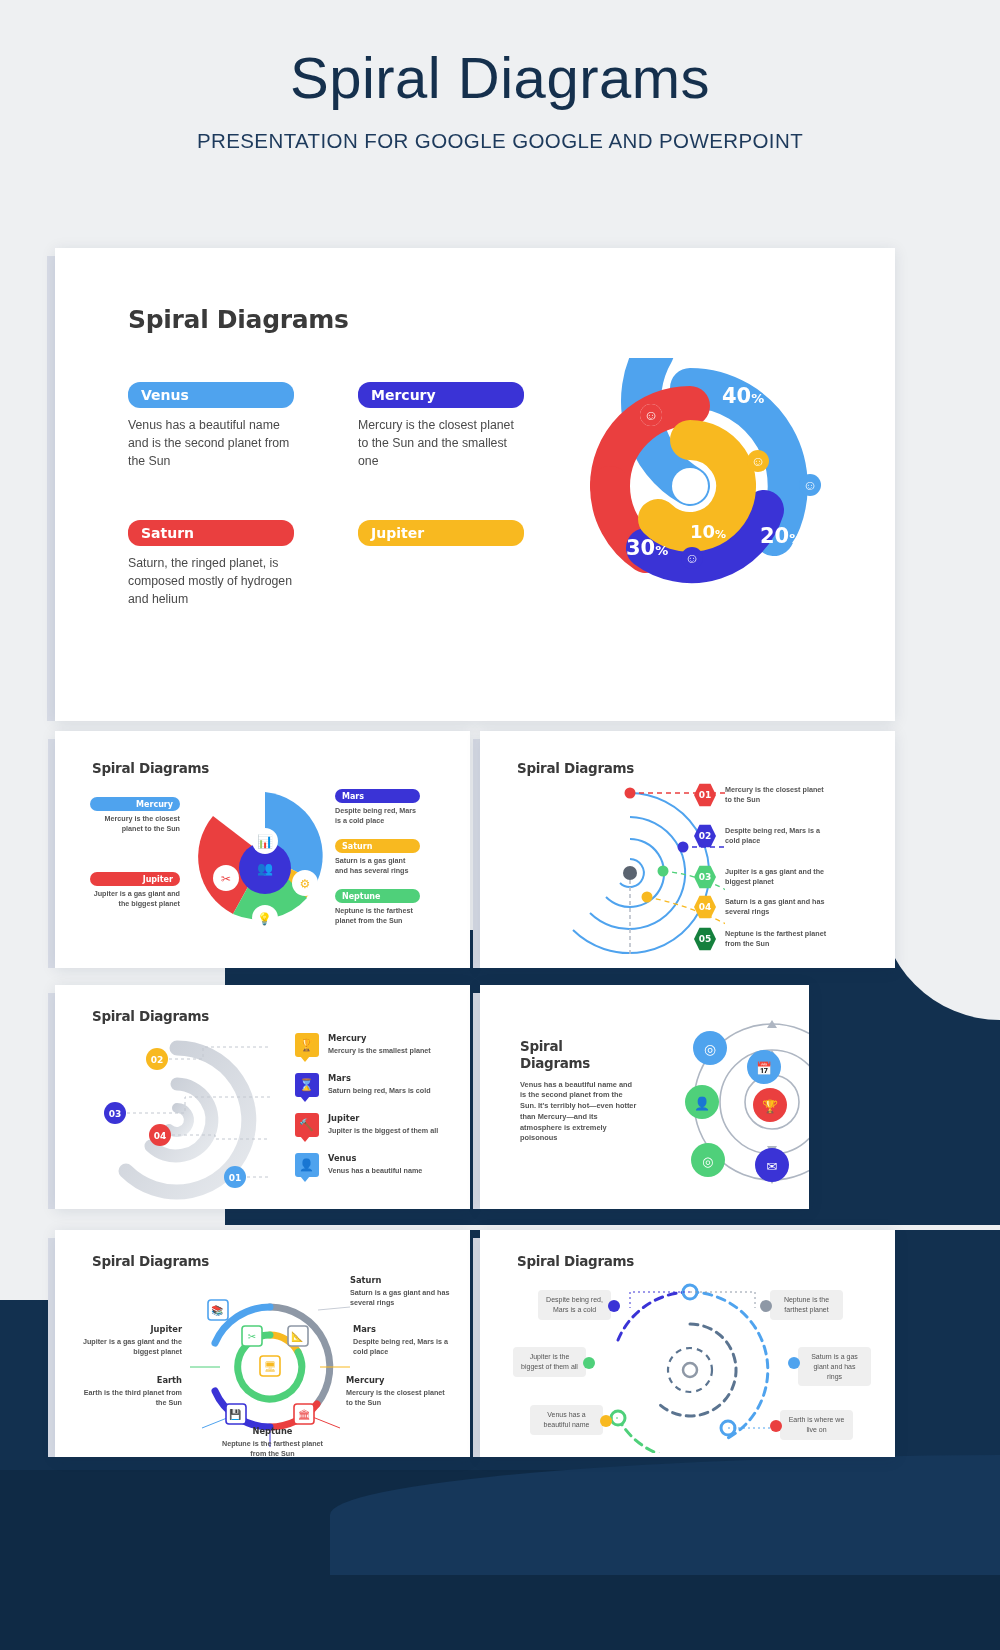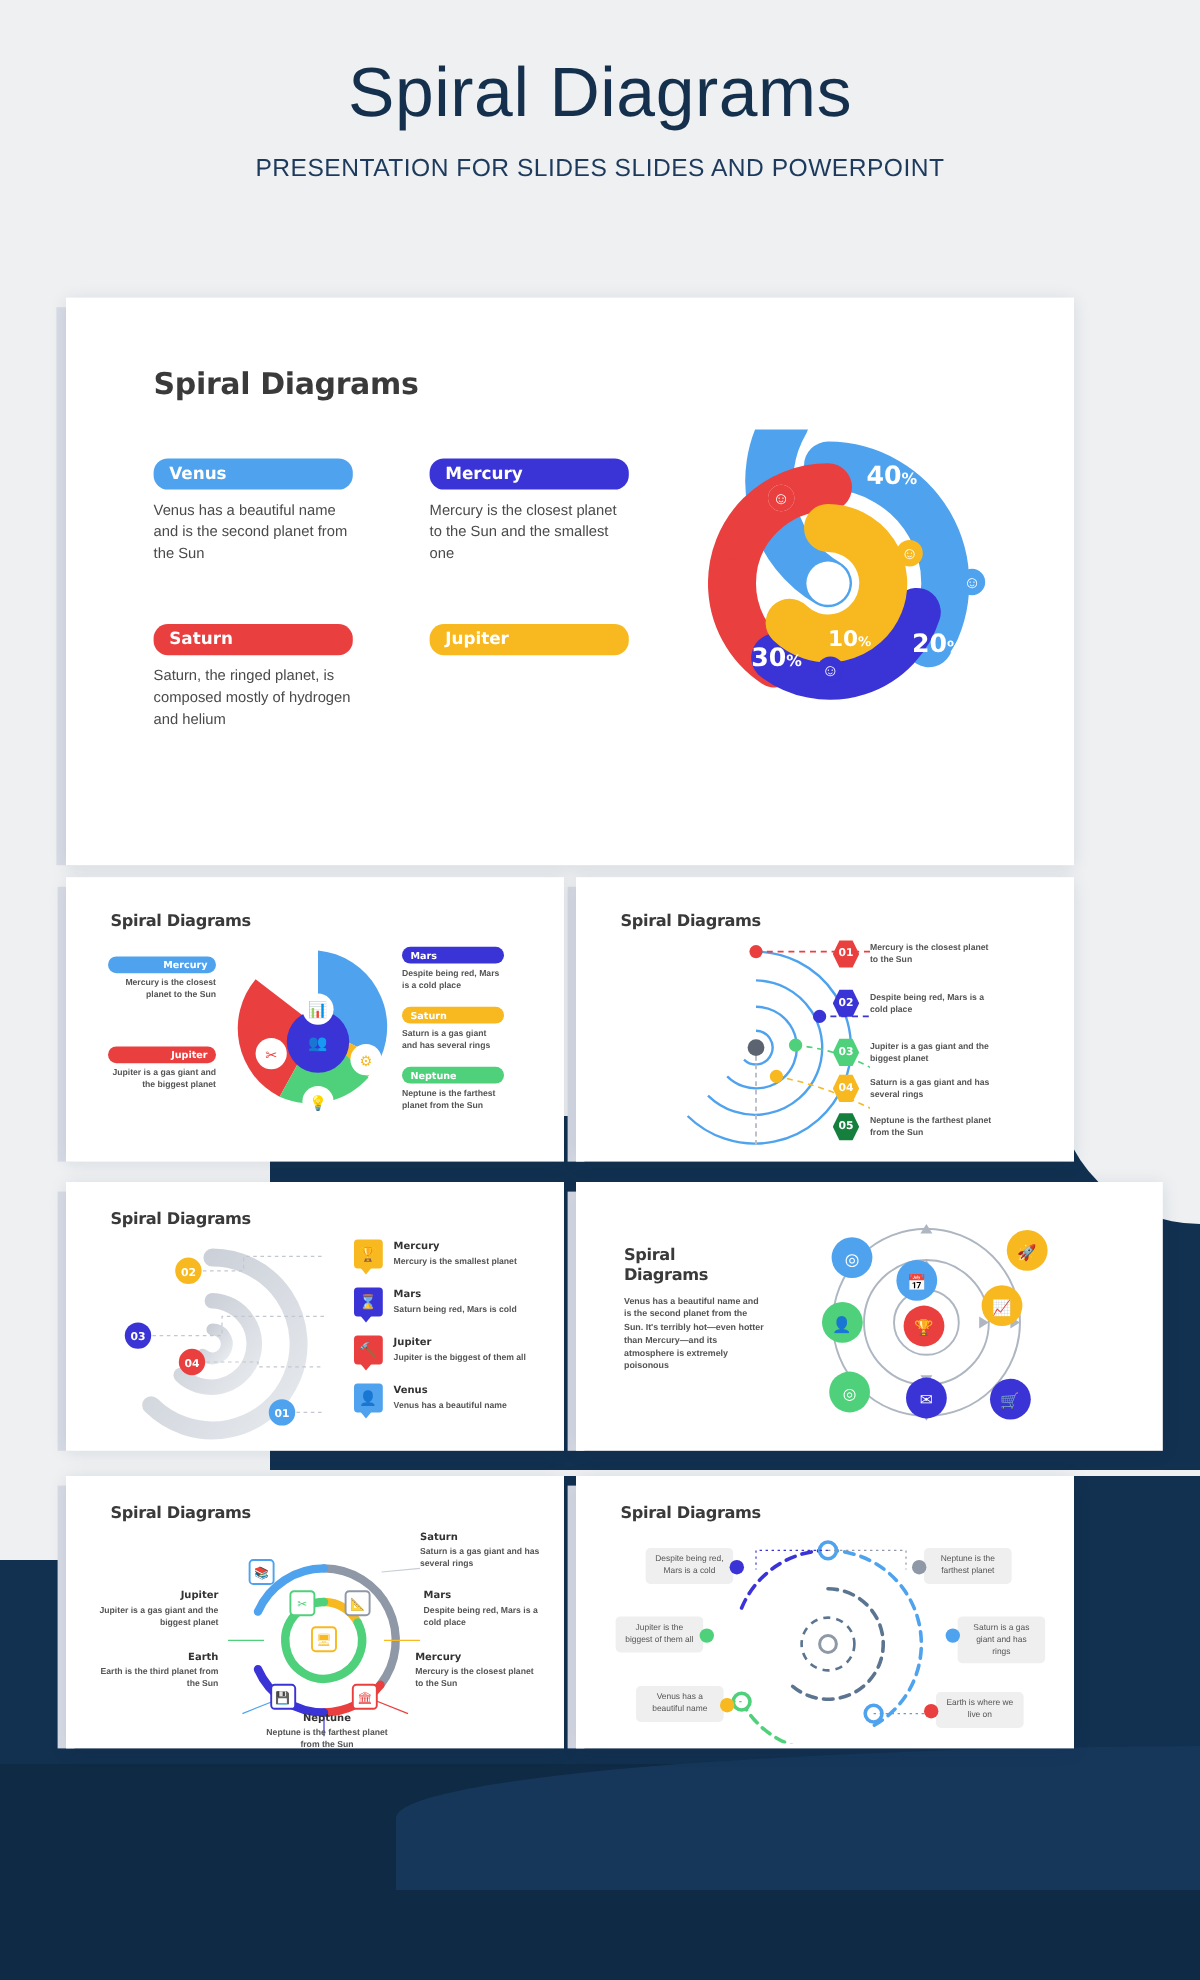"PRESENTATION FOR SLIDES SLIDES AND" div.sub1 { text: SLIDES SLIDES -> GOOGLE GOOGLE }
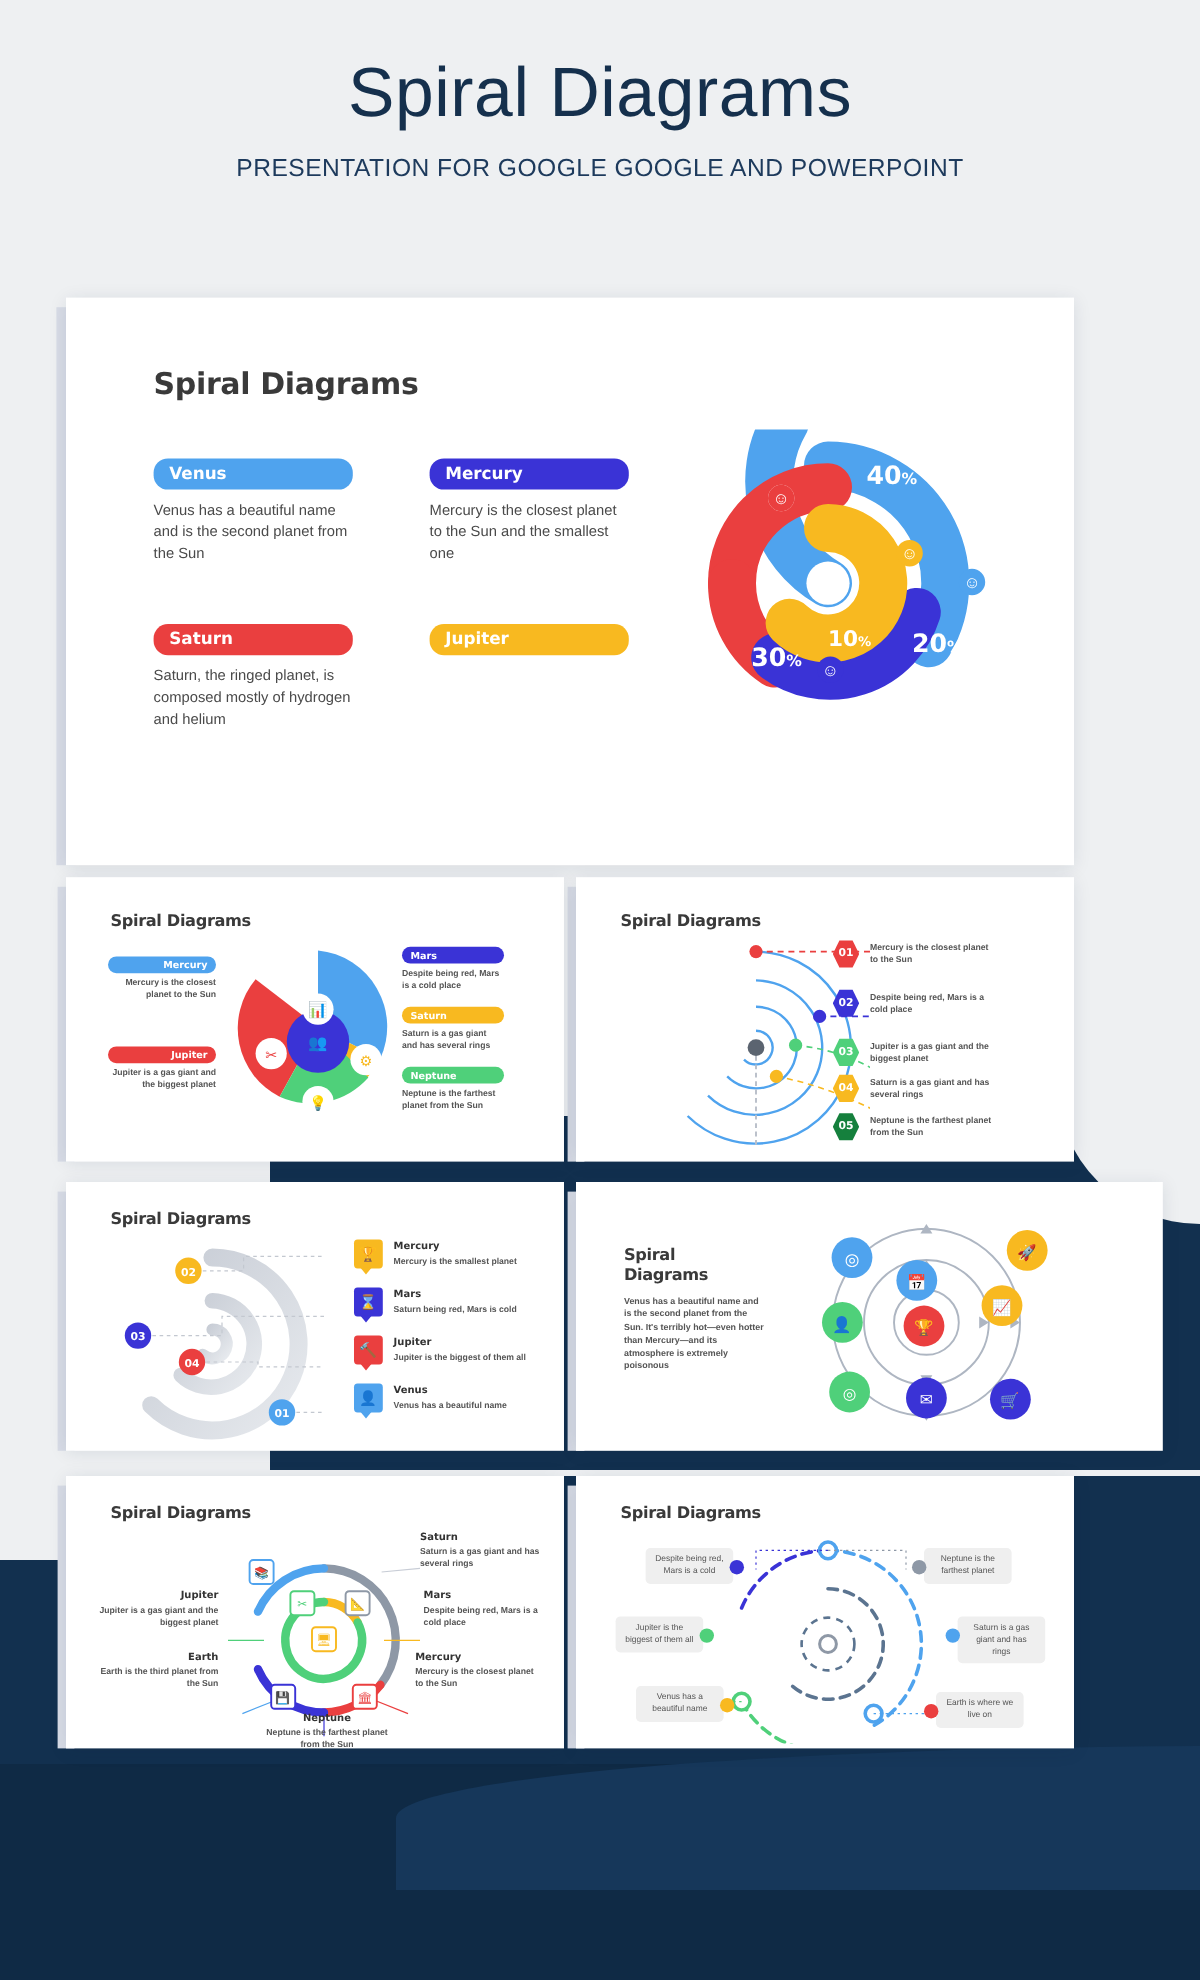"Spiral" #s4 { width: 489px -> 329px }
